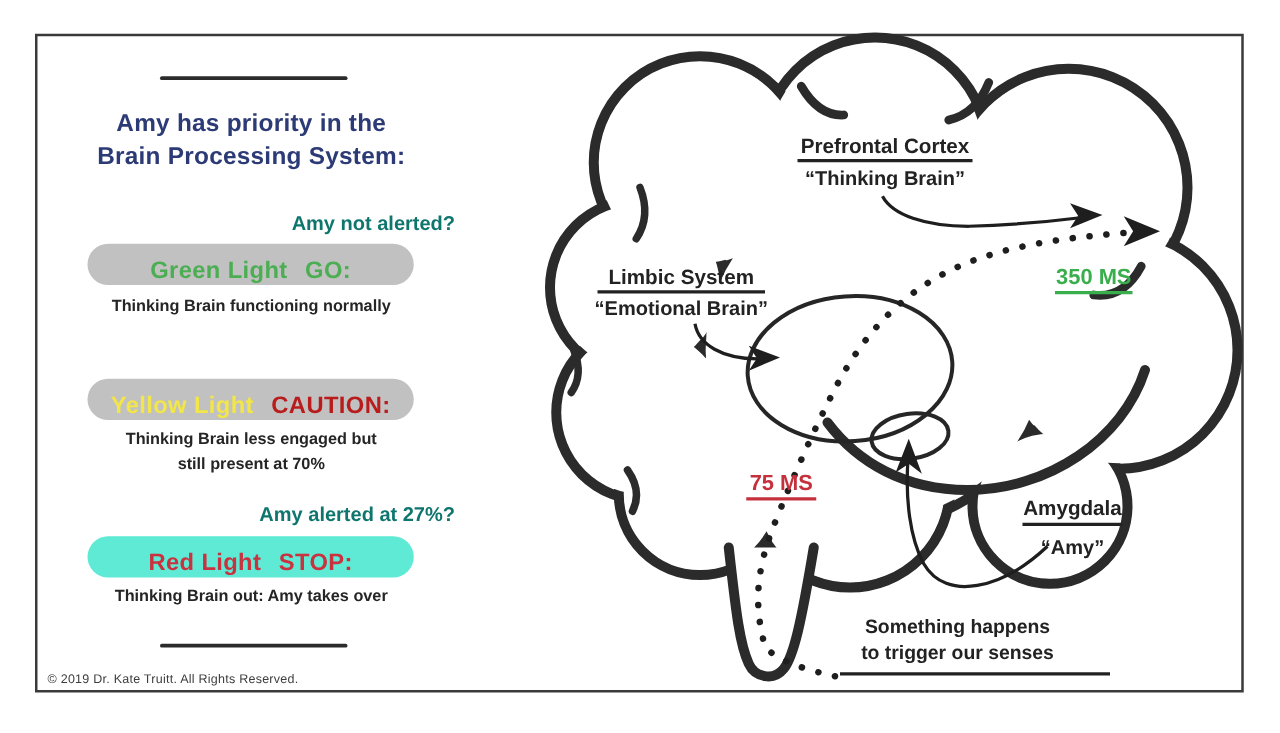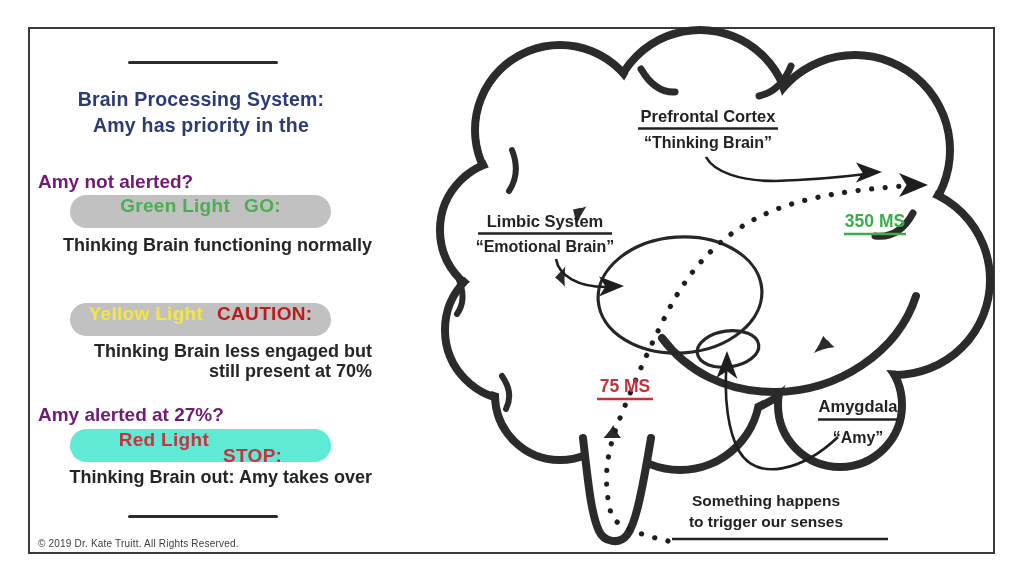"Brain Processing System:" div { order: before "Amy has priority in the" -> after "Amy has priority in the" }
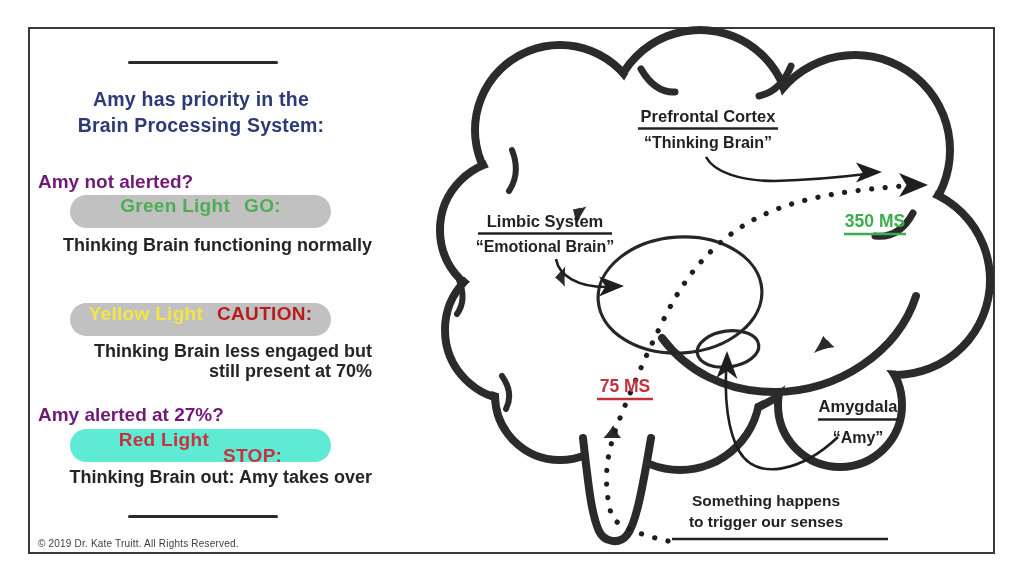"Amy not alerted?" .q { color: #701a75 -> #0f766e; font-size: 19px -> 16px; text-align: left -> right }
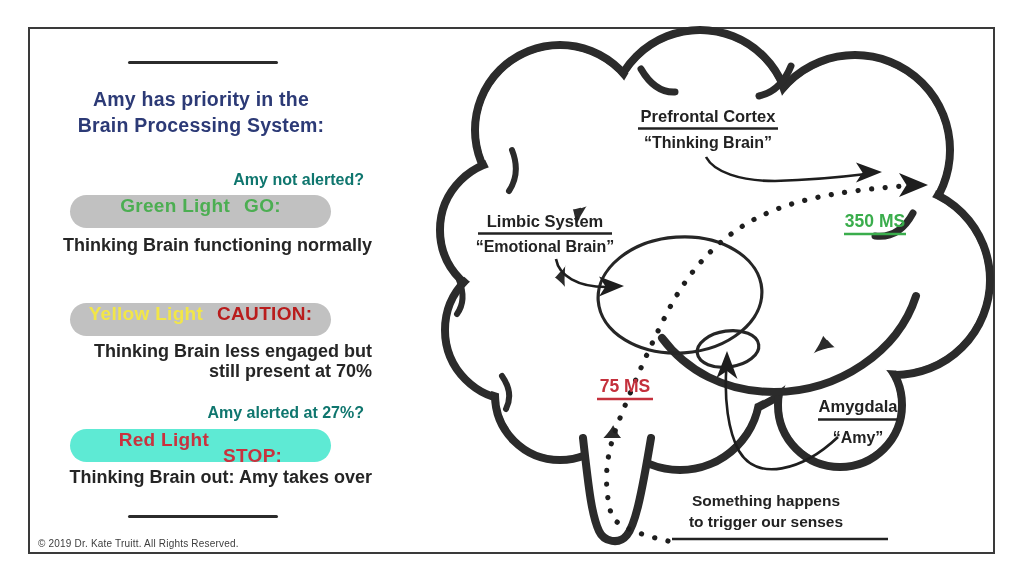"Green Light" .pill { align-items: flex-start -> flex-end }
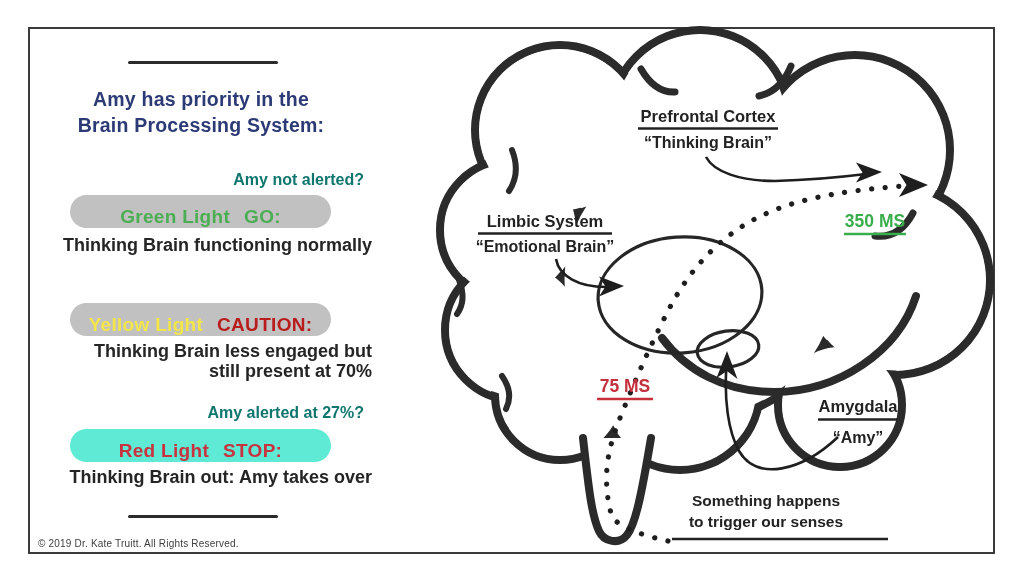"Thinking Brain functioning normally" .desc { font-size: 18px -> 13px; text-align: right -> center }
